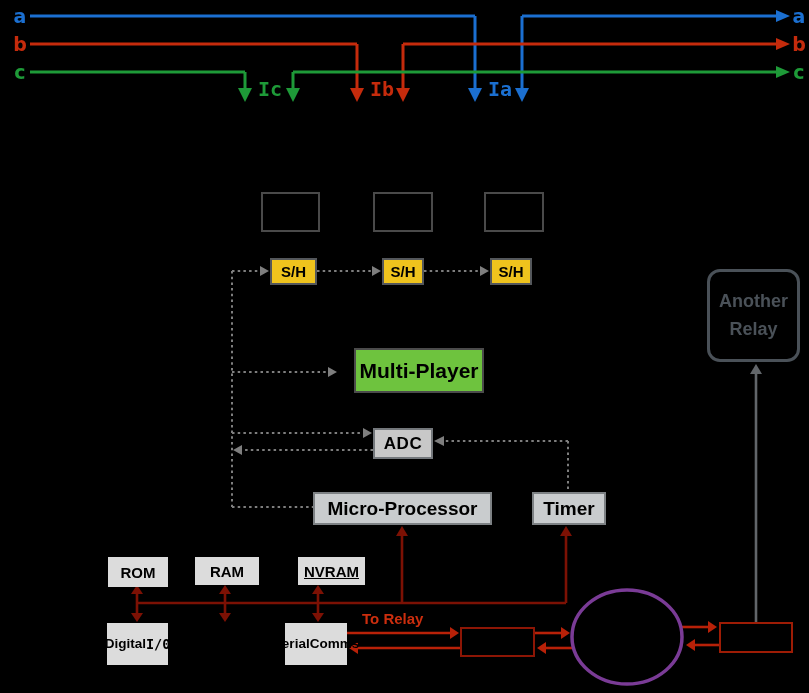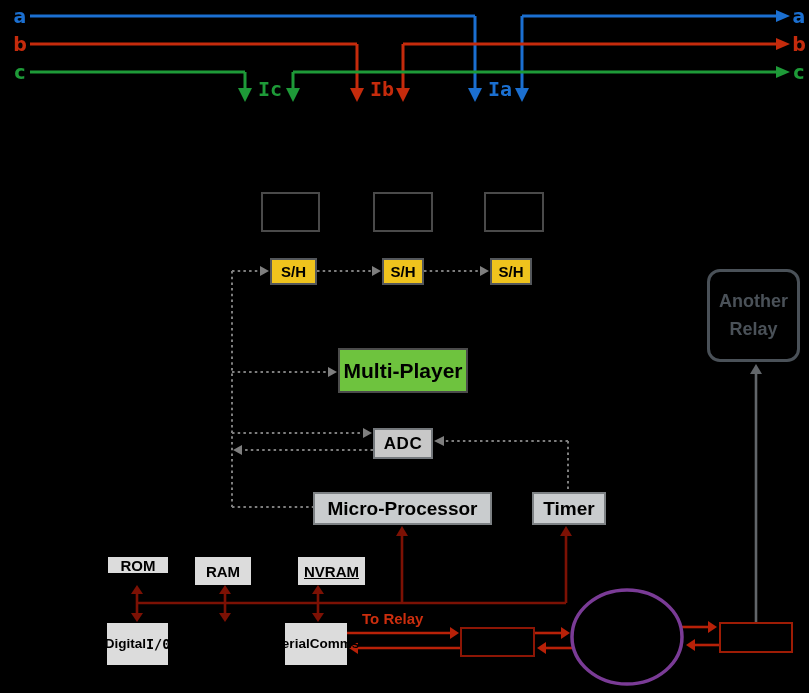"Multi-Player" #mux { margin-left: none -> 16px }
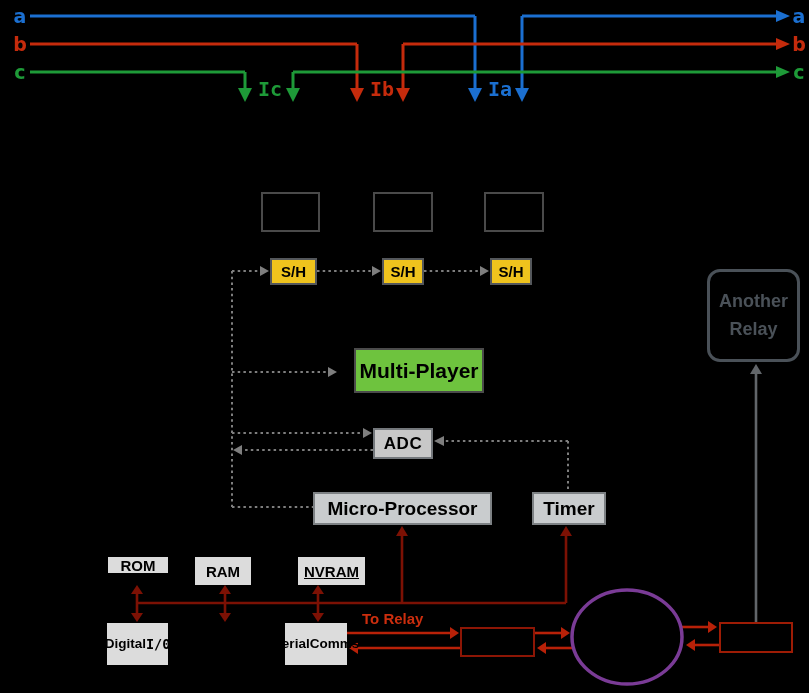"ROM" div.abs { height: 16px -> 30px }
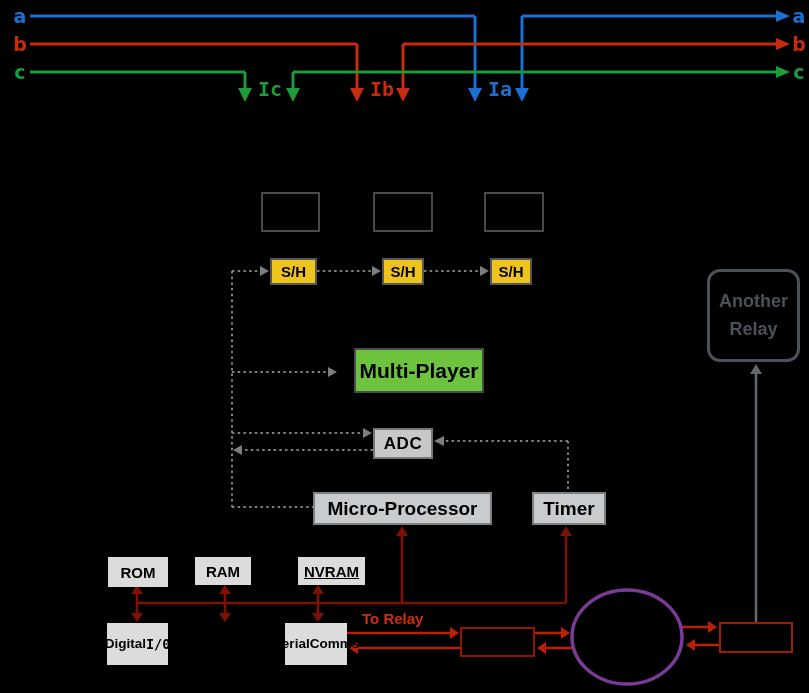"RAM" div.abs { width: 56px -> 64px }
